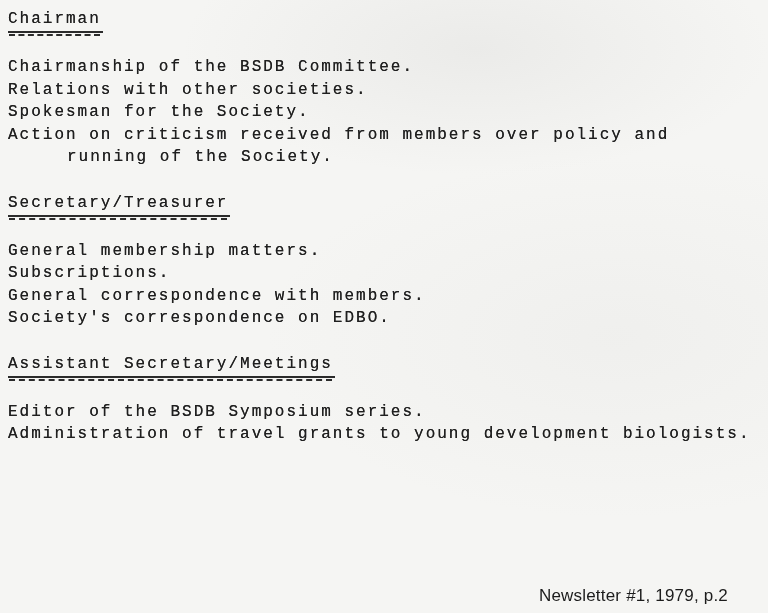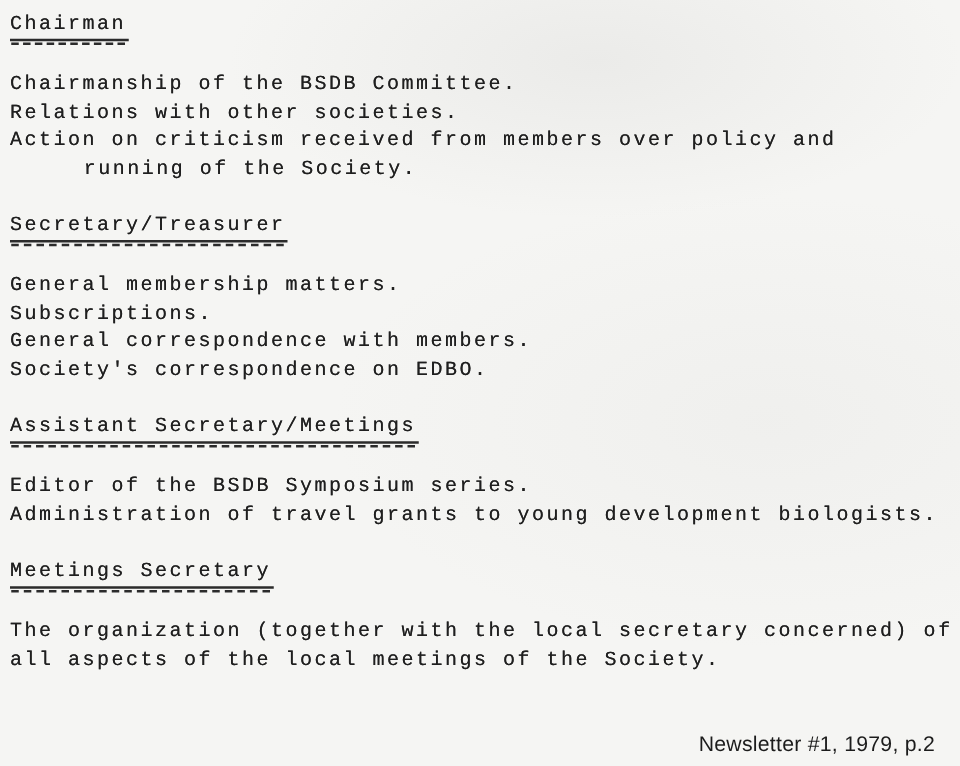"Spokesman for the Society." div.line { html: none -> <div>Spokesman for the Society.</div> }
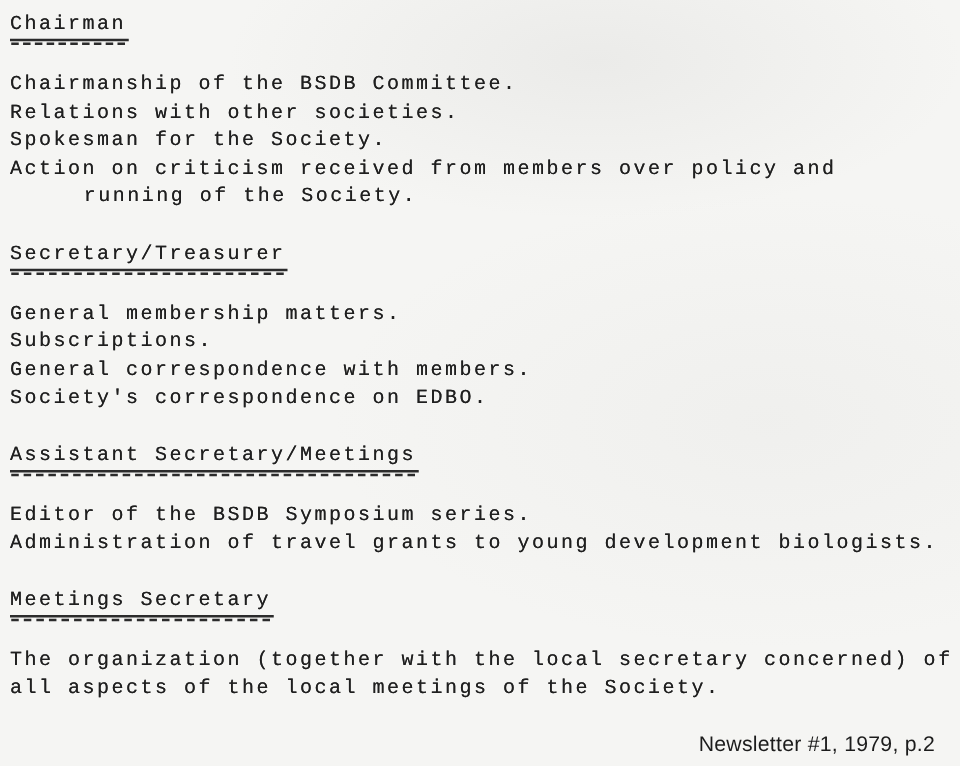"Meetings Secretary" section.doc-section { html: <section> <h2> <span>Meetings Secretary</span> </h2> <div> <div>The organization (together with the local secretary concerned) of</div> <div>all aspects of the local meetings of the Society.</div> </div> </section> -> none }
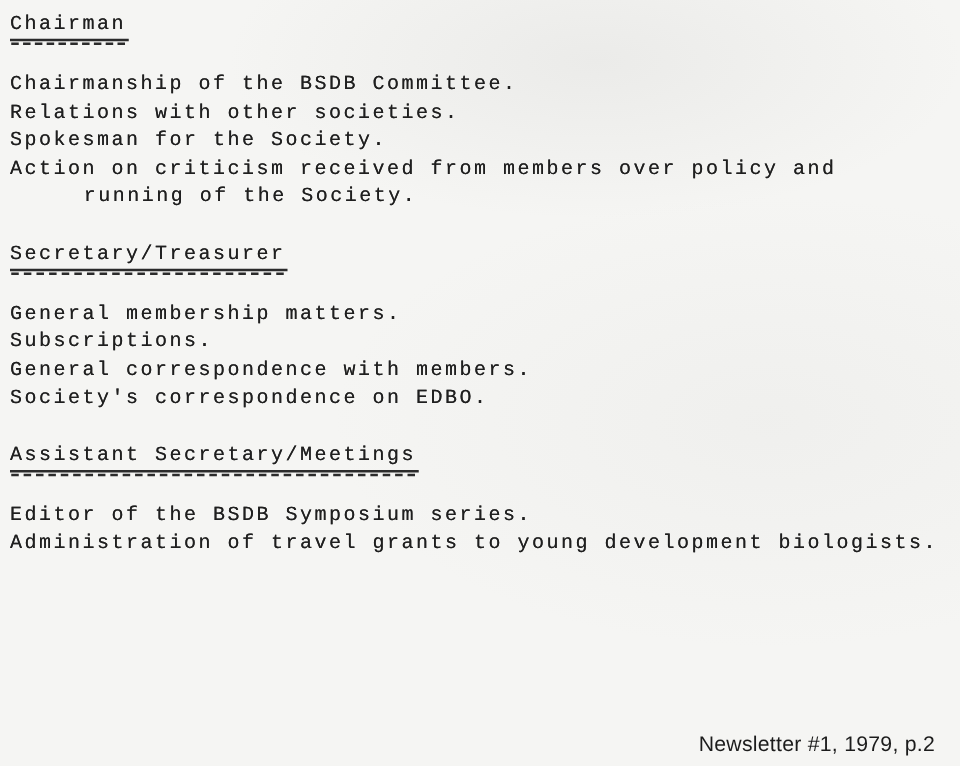"Newsletter #1, 1979, p.2" .footer { right: 20px -> 40px }
